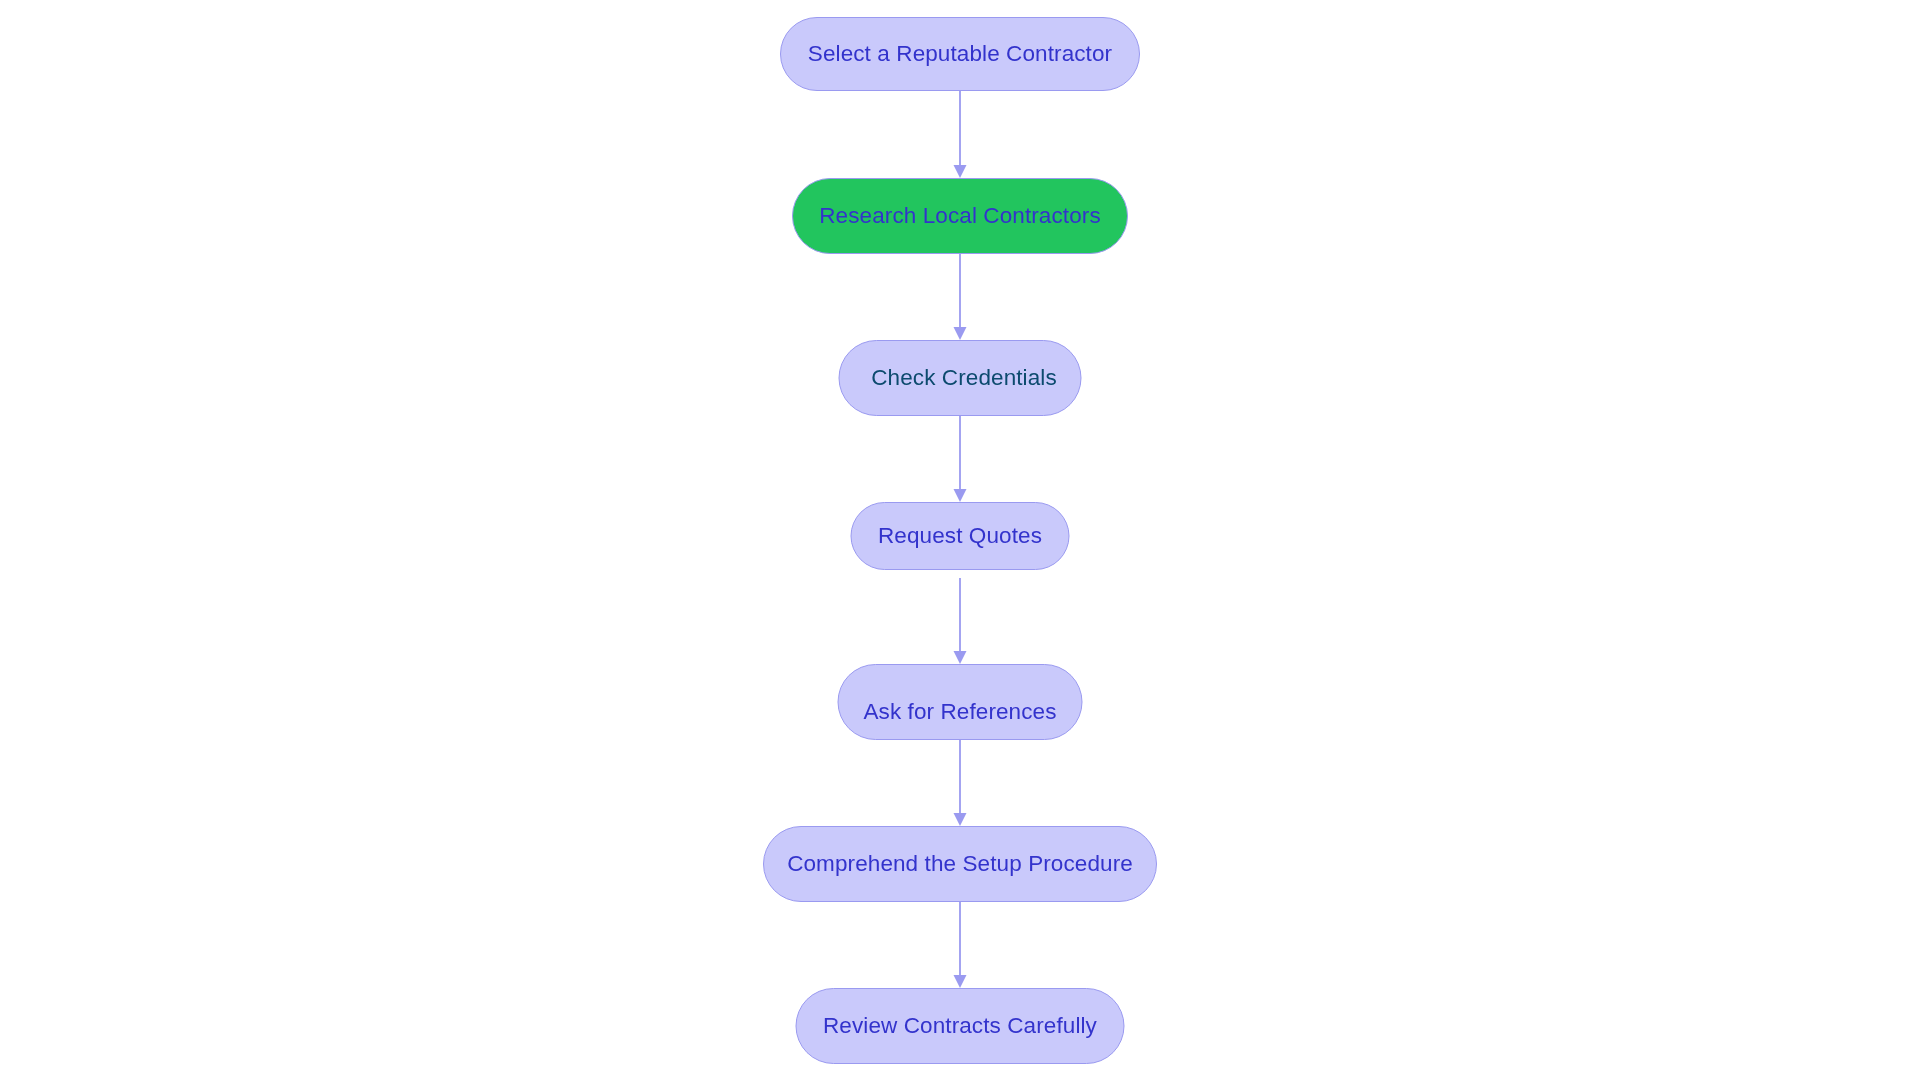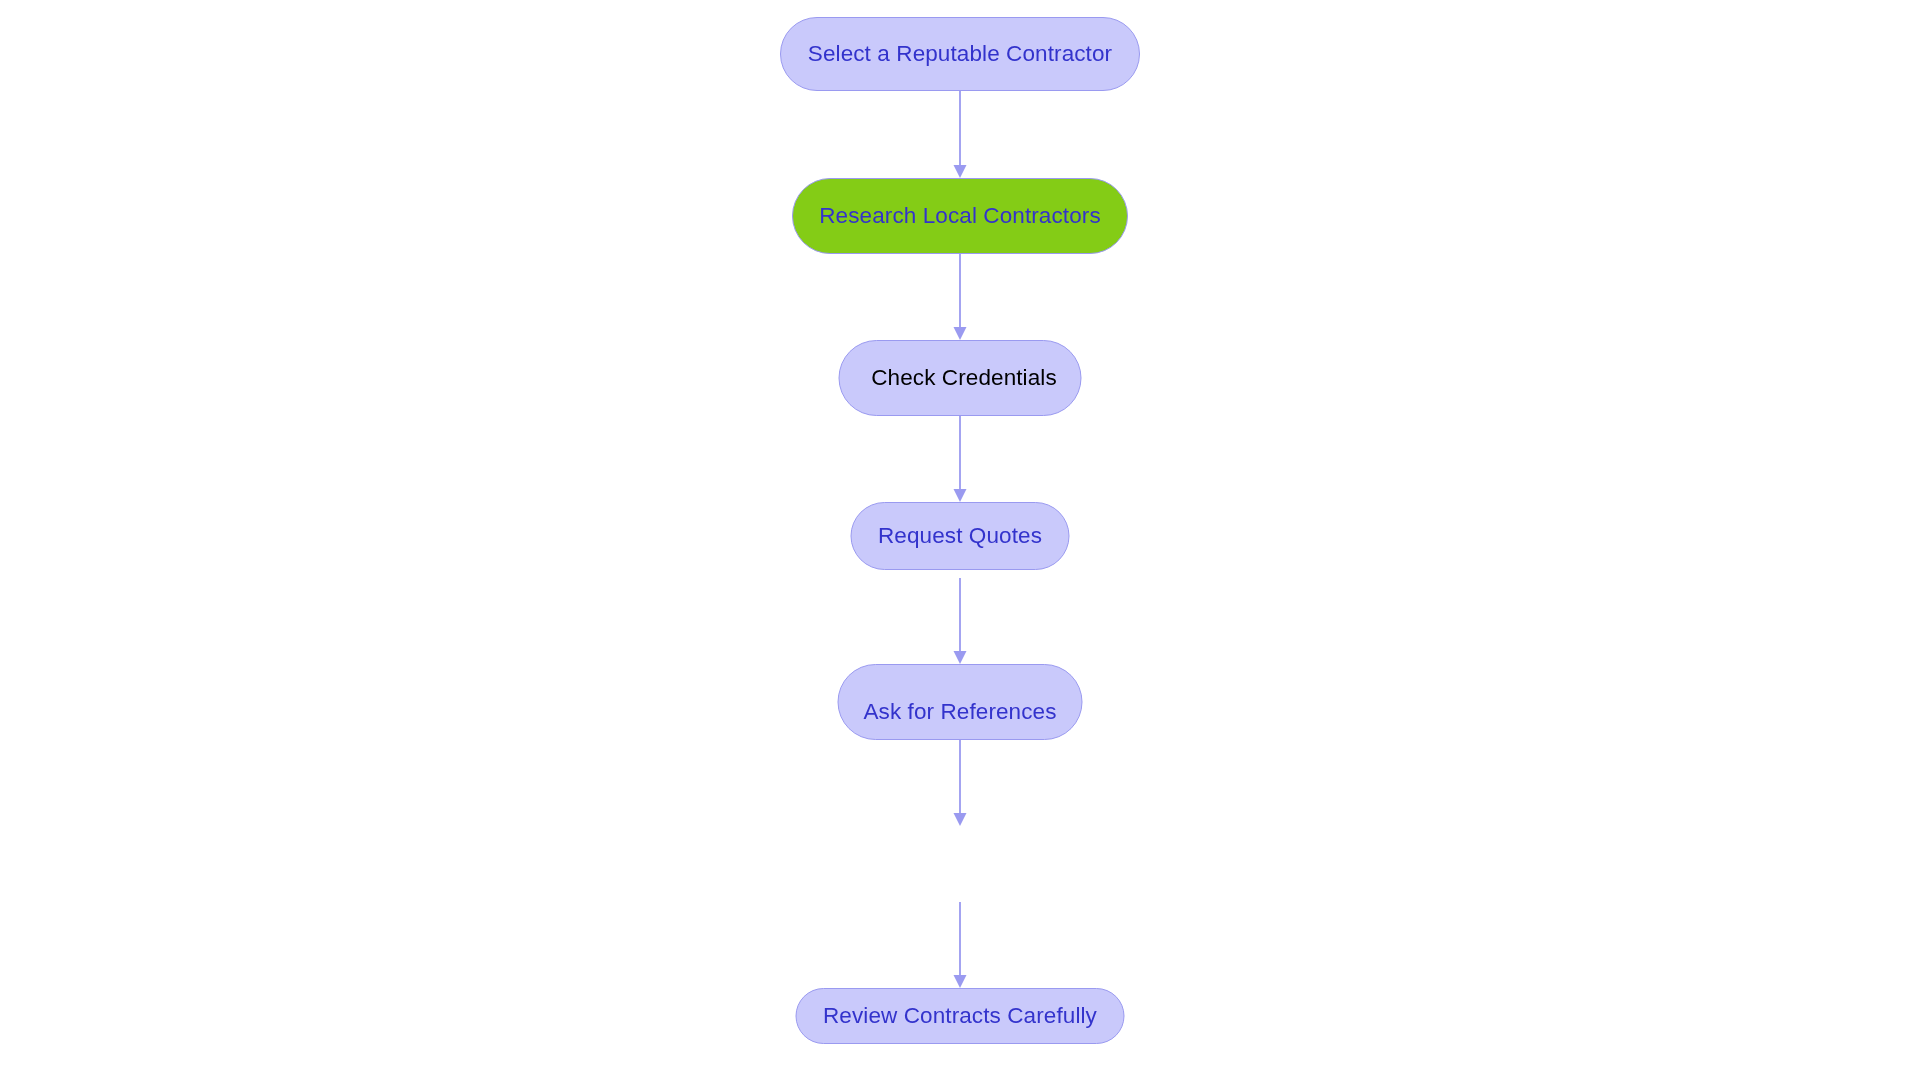"Research Local Contractors" div.flow-node { background: #84cc16 -> #22c55e }
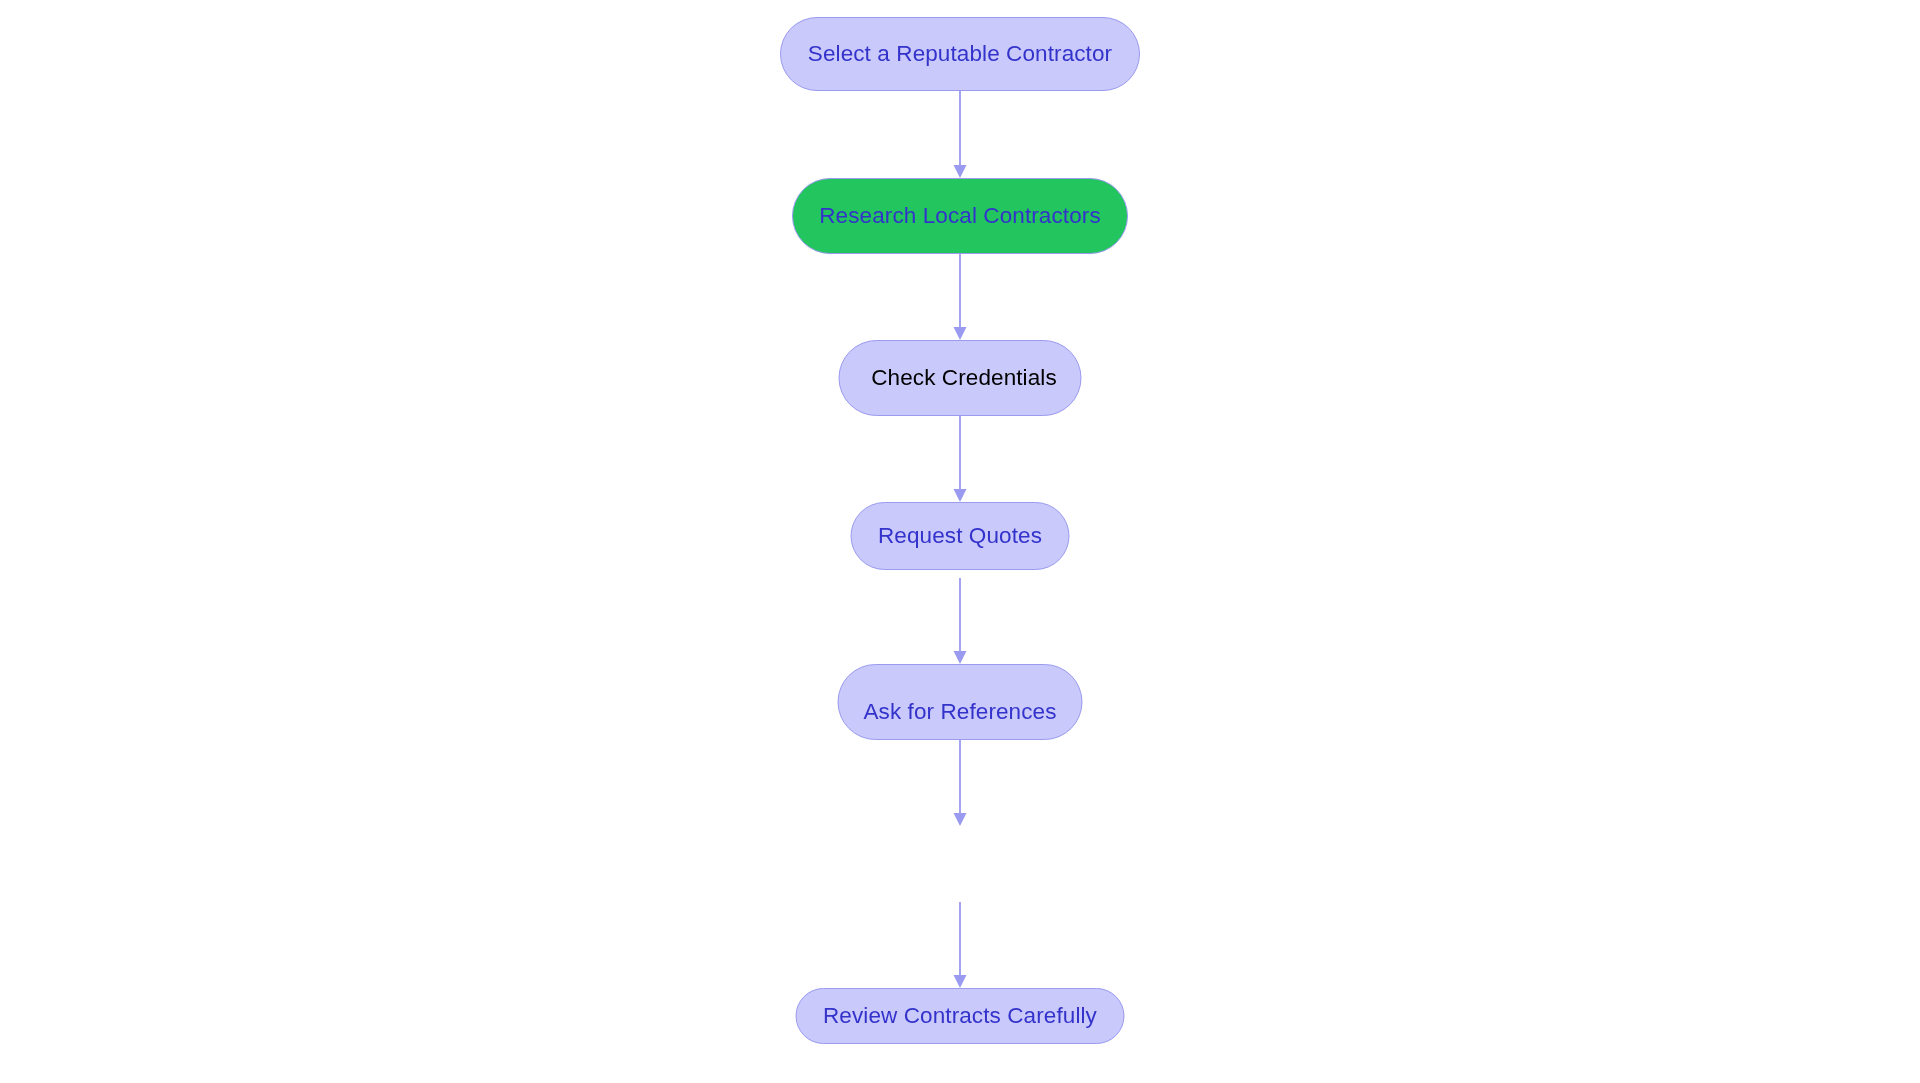"Check Credentials" span.flow-node-label { color: #000000 -> #0c4a6e }
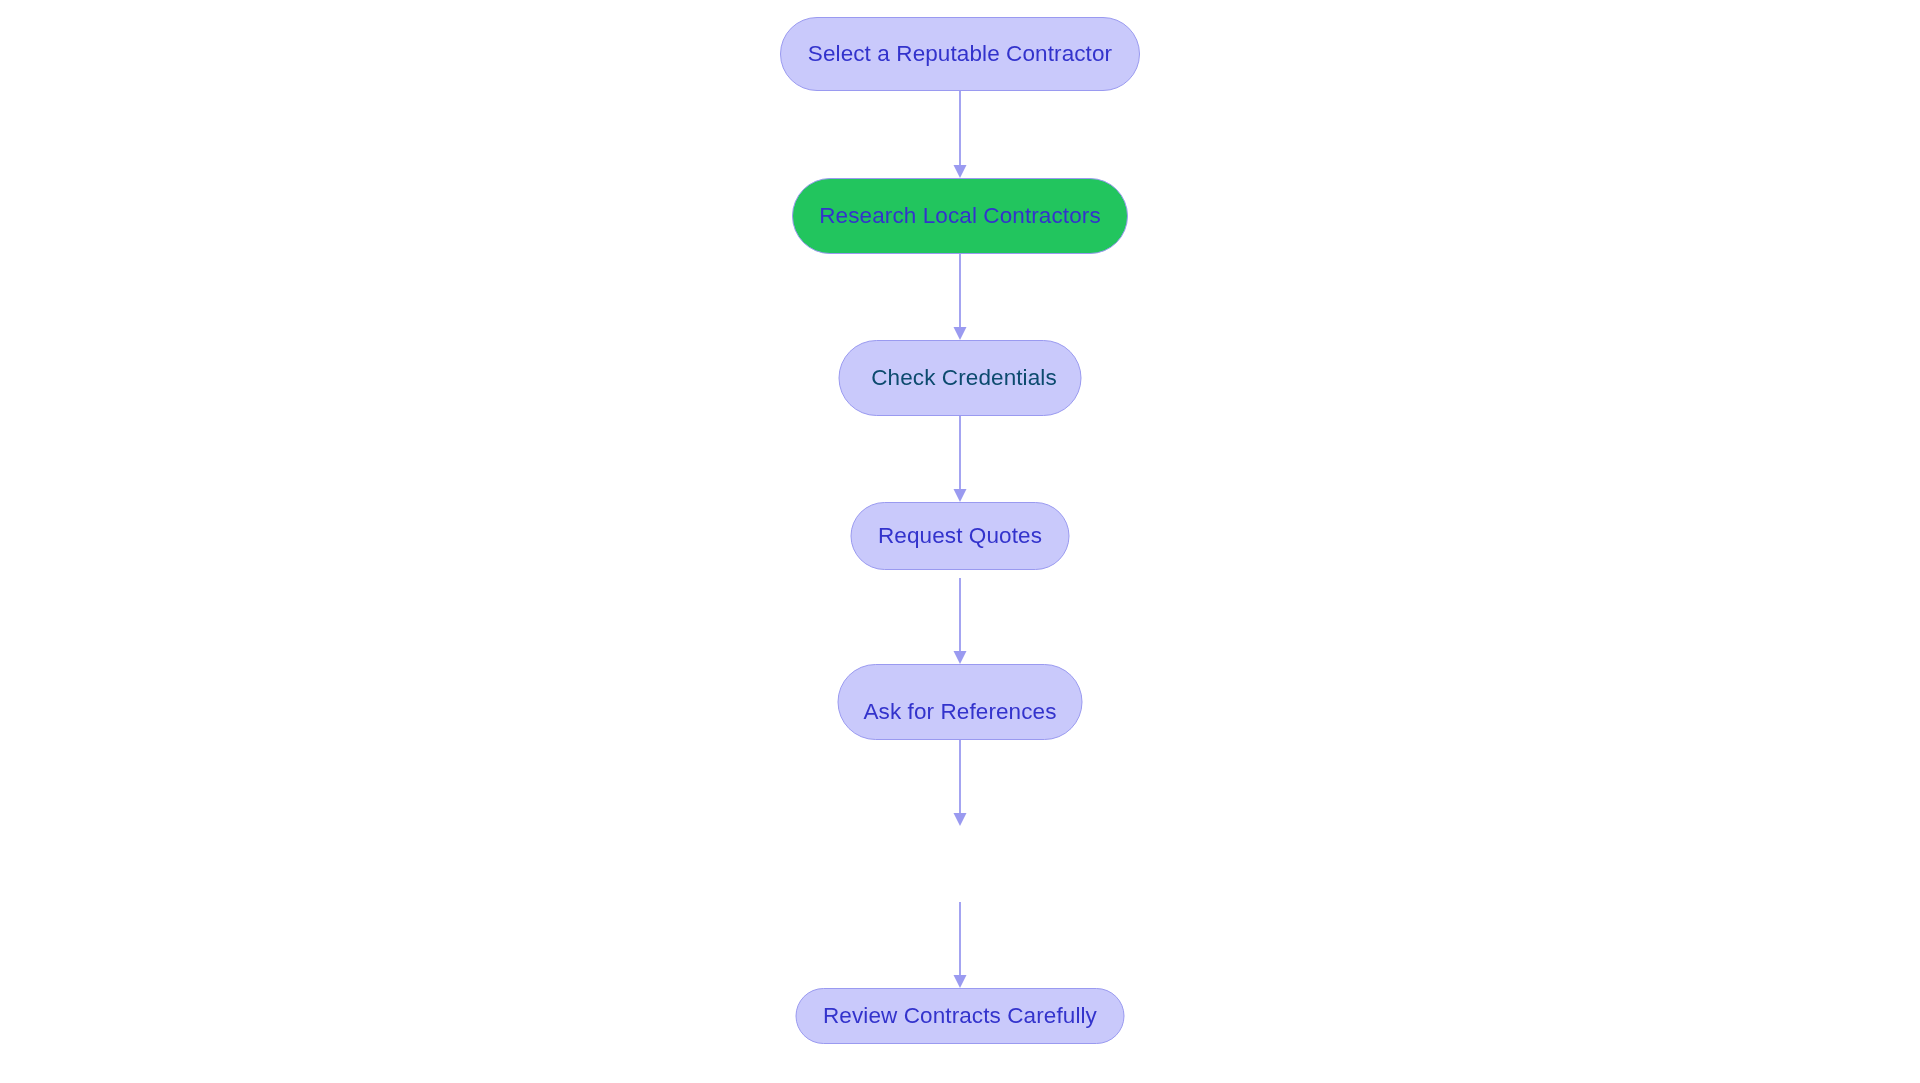"Comprehend the Setup Procedure" div.flow-node { html: none -> <div> <span>Comprehend the Setup Procedure</span> </div> }
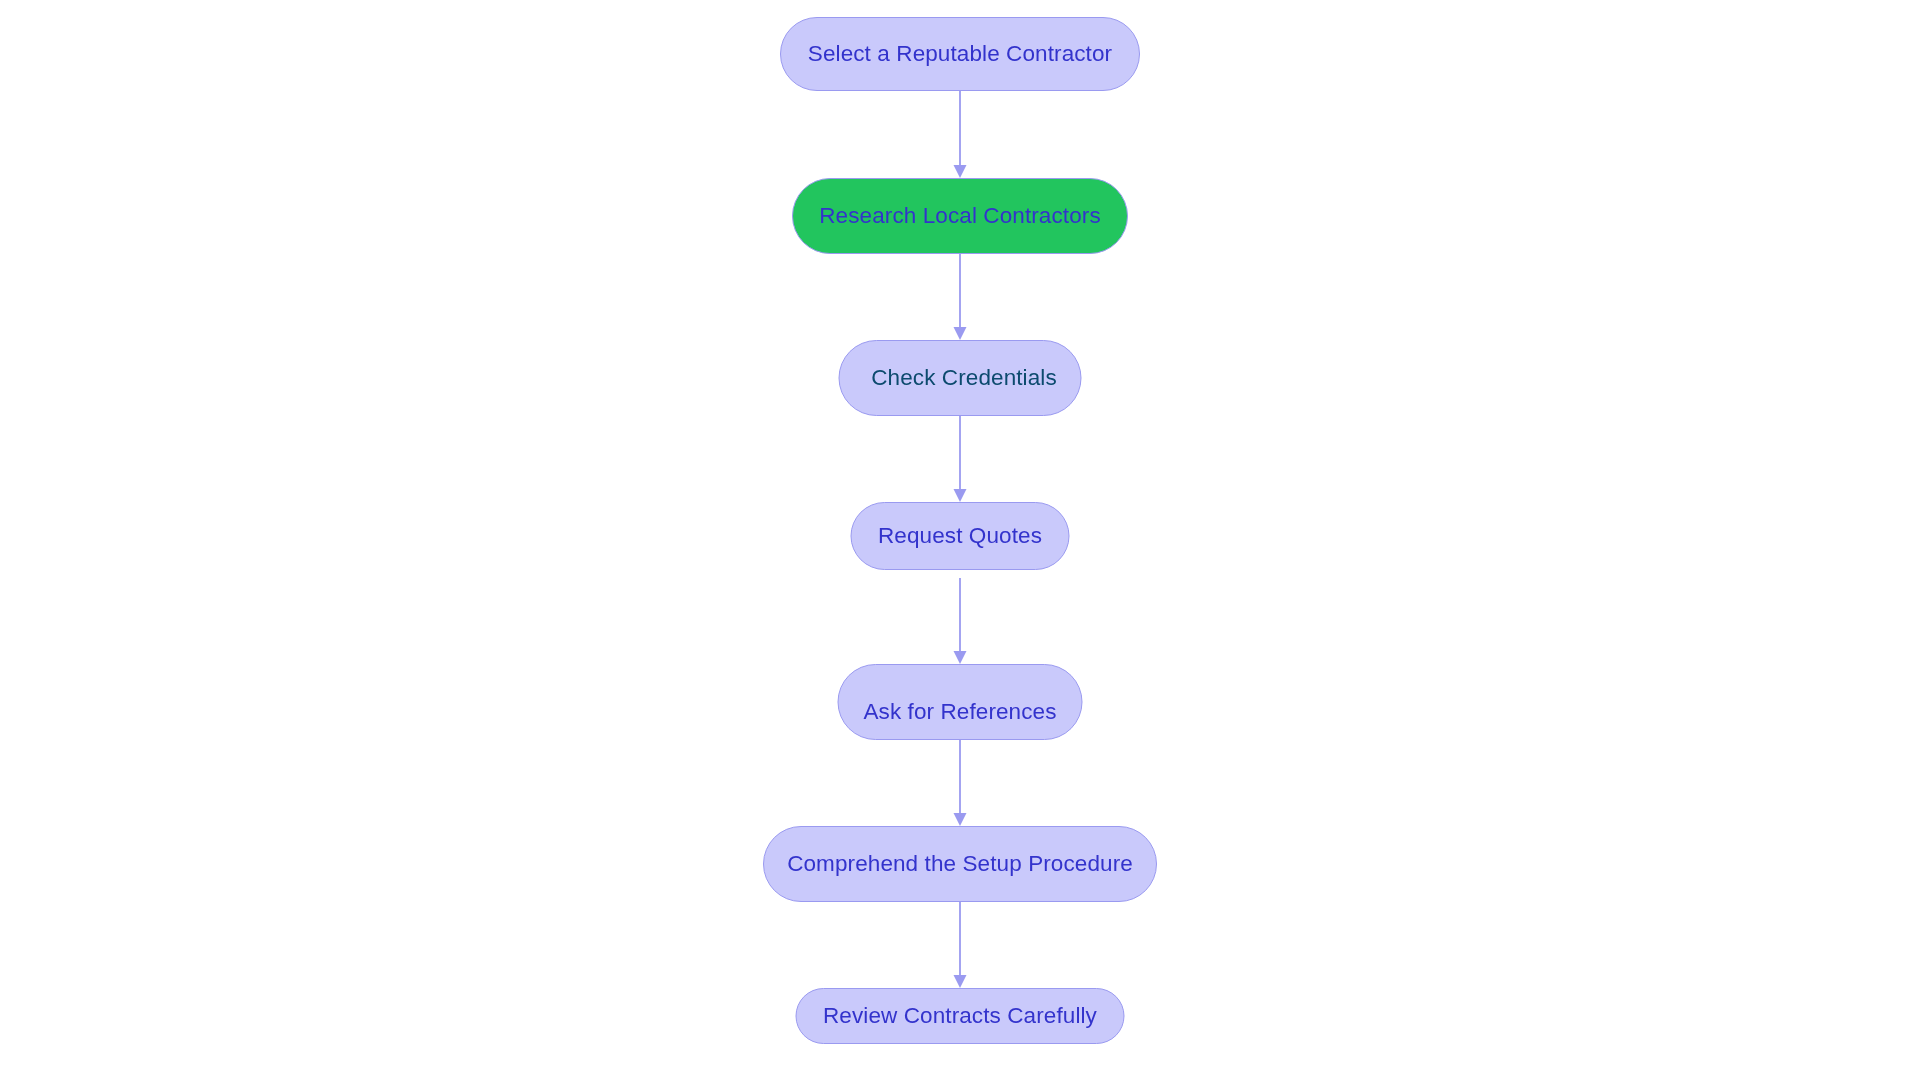"Review Contracts Carefully" div.flow-node { height: 56px -> 76px }
